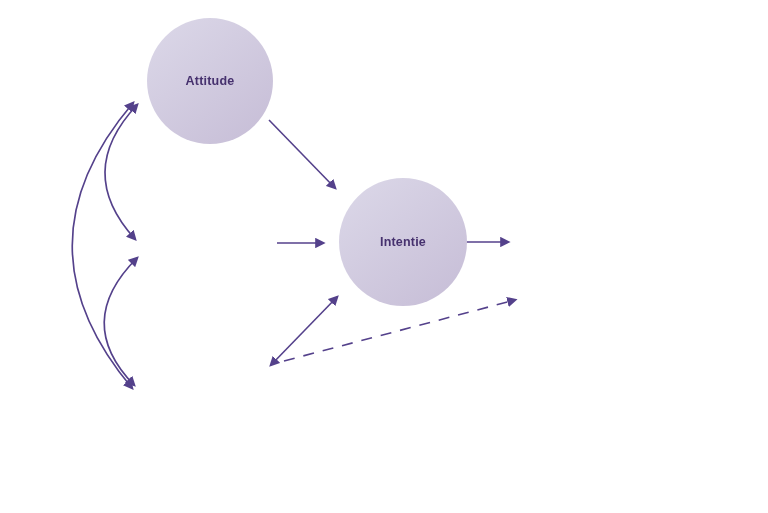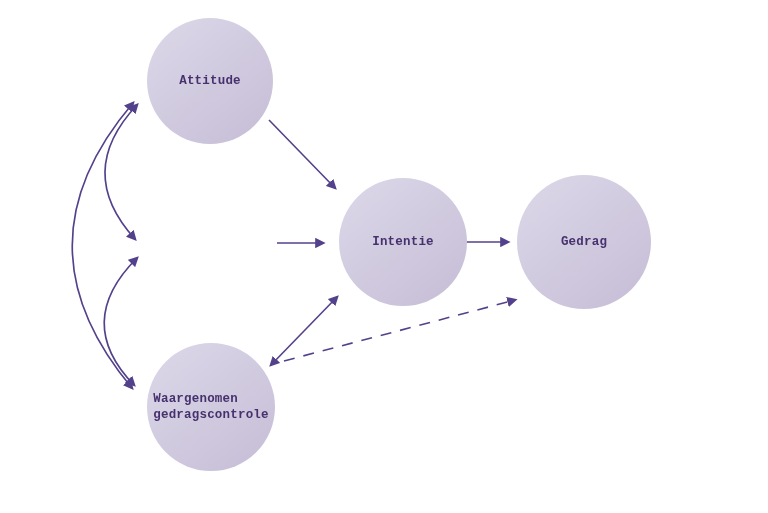"Attitude" .node { font-family: Liberation Mono, monospace -> none; text-align: left -> center }
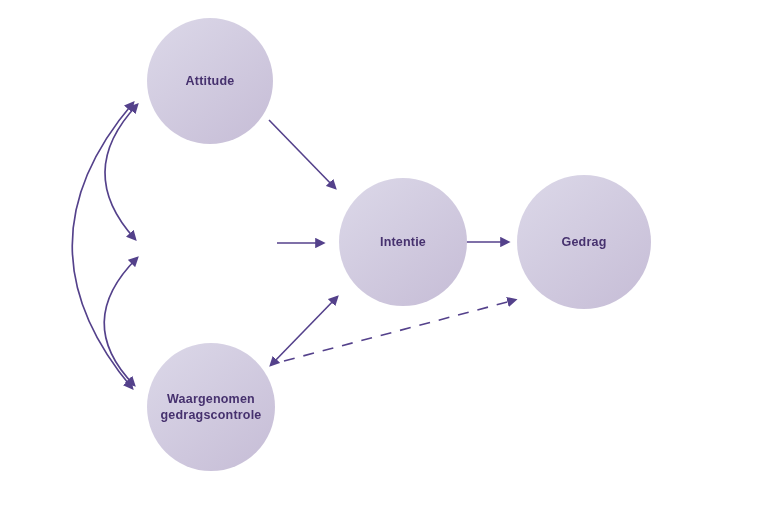"Gedrag" div.node { html: <div> <span>Gedrag</span> </div> -> none }
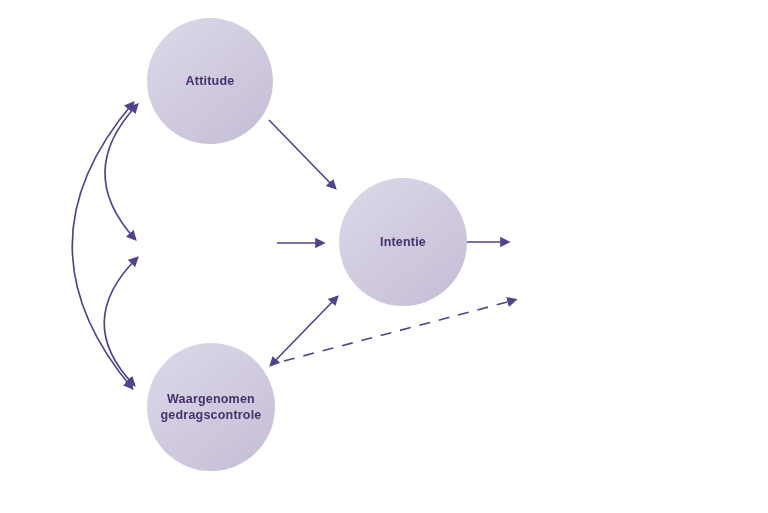"Waargenomen" div.node { html: <div> <span>Waargenomen gedragscontrole</span> </div> -> none }
